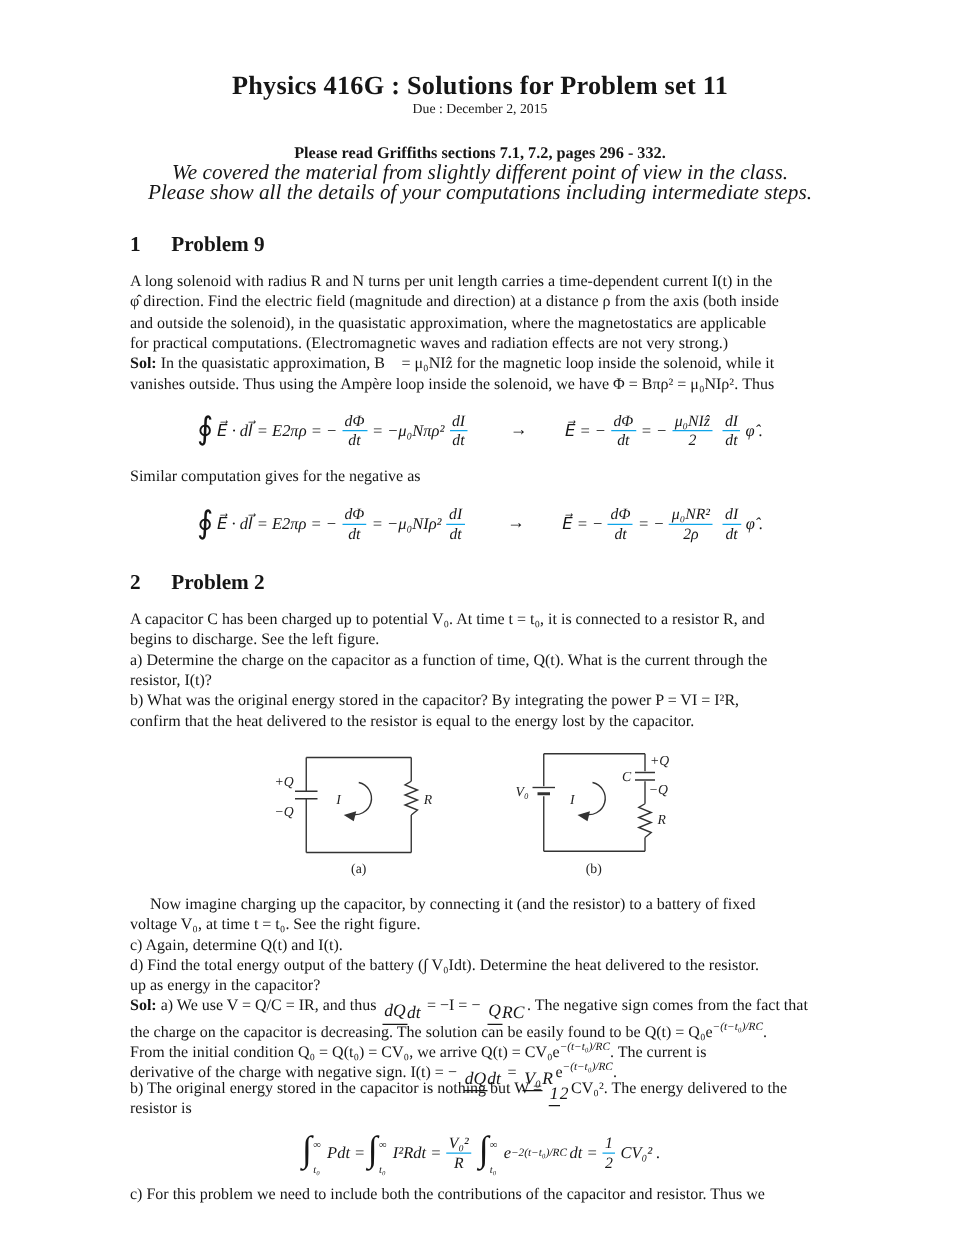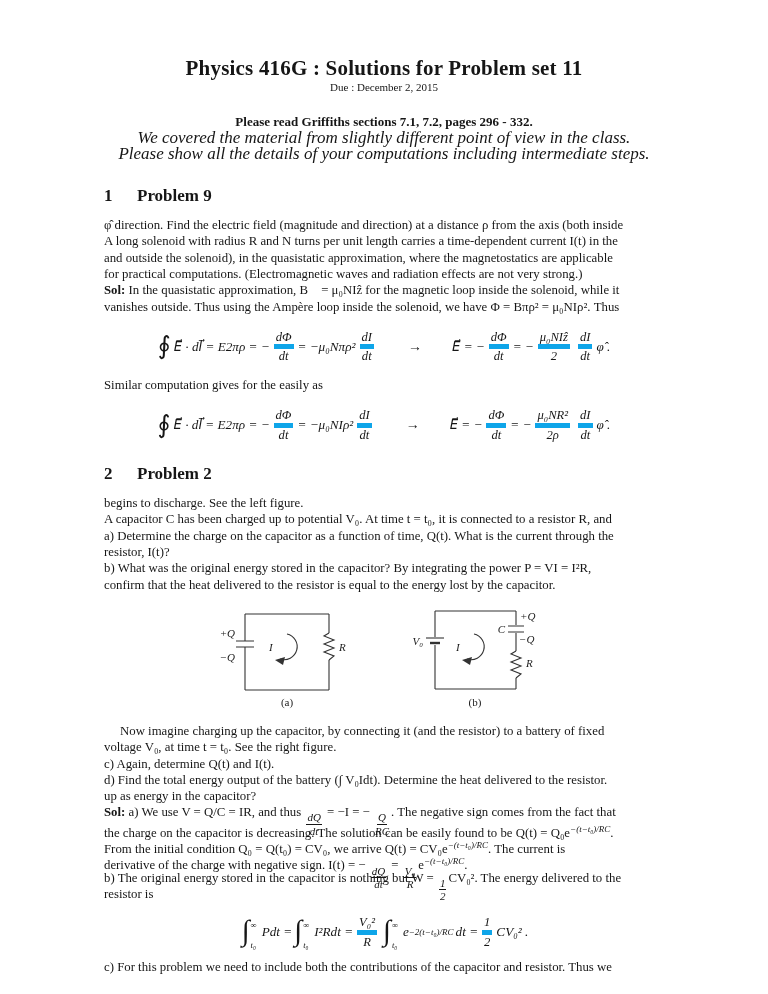"φ̂ direction. Find the electric" div.ln { order: before "A long solenoid with radius" -> after "A long solenoid with radius" }
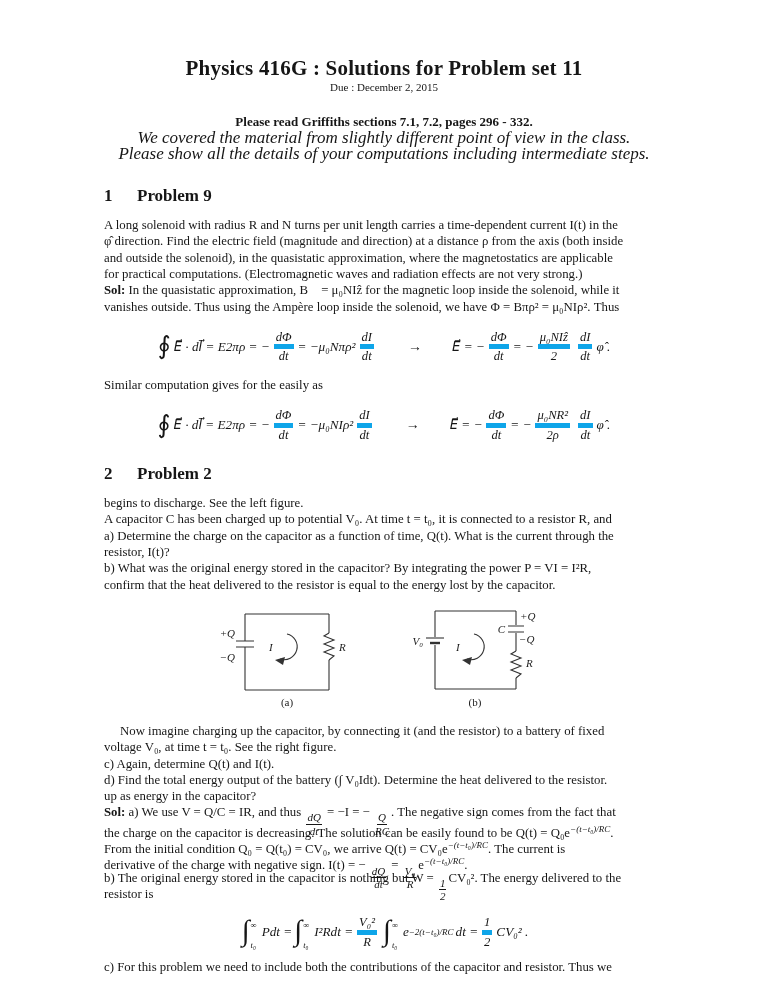"dΦ" .frac .fn { border-bottom: 5px solid #0ea5e9 -> 1px solid #0ea5e9 }
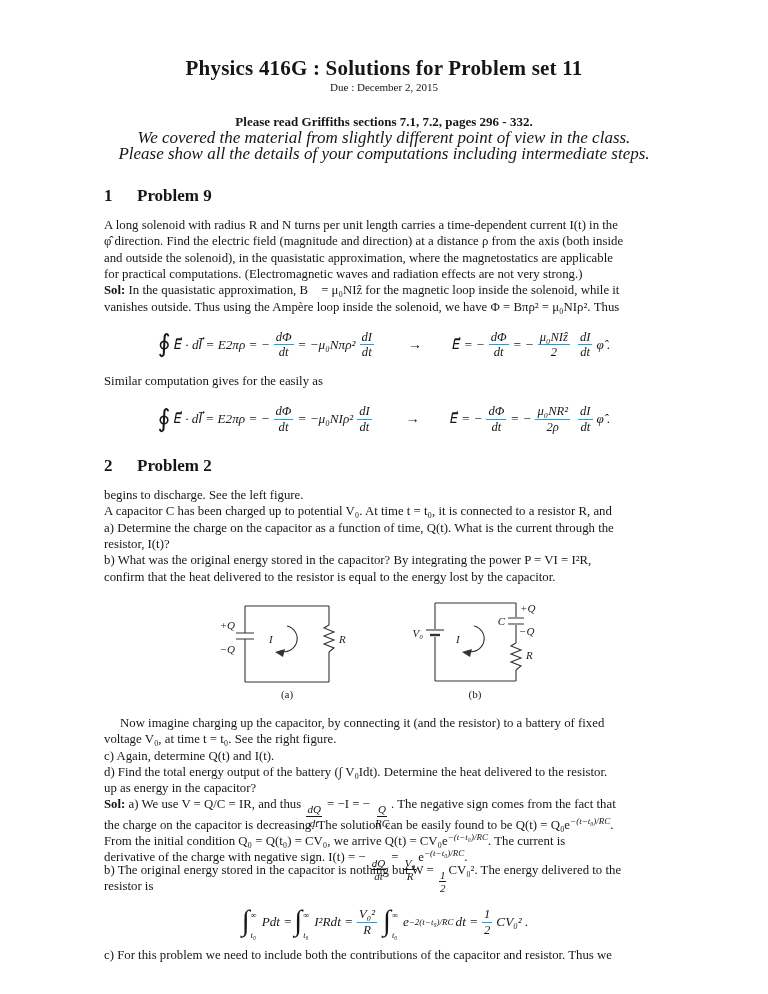"Similar computation gives for the" div.ln { text: easily -> negative }
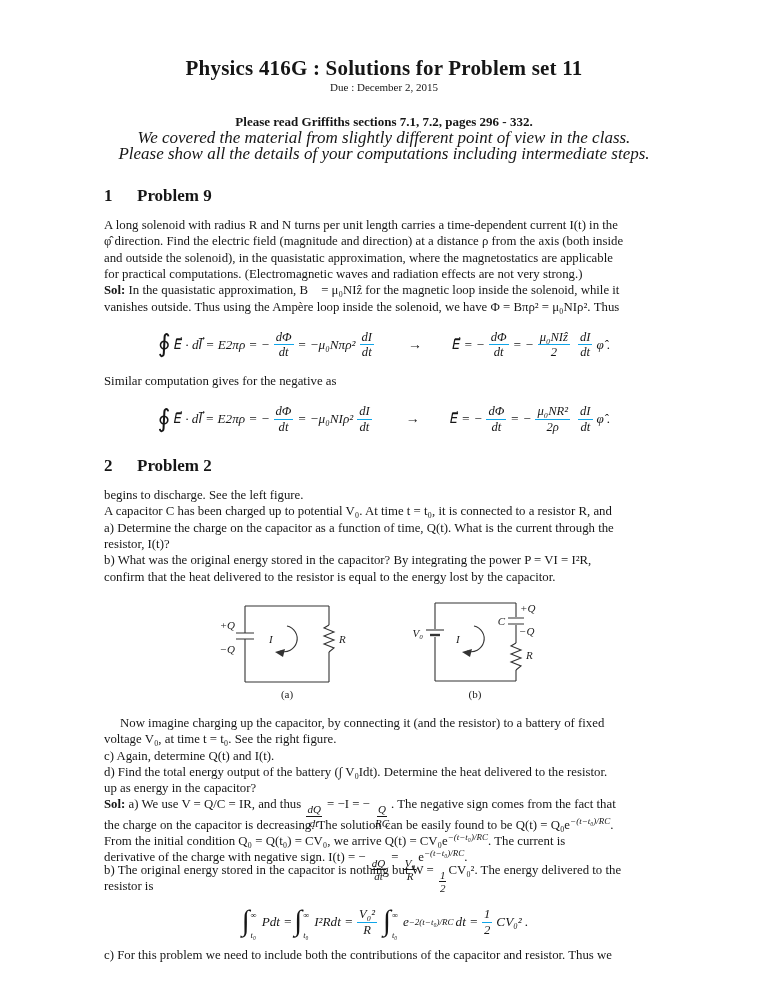"begins to discharge. See the" div.ln { order: before "A capacitor C has been" -> after "A capacitor C has been" }
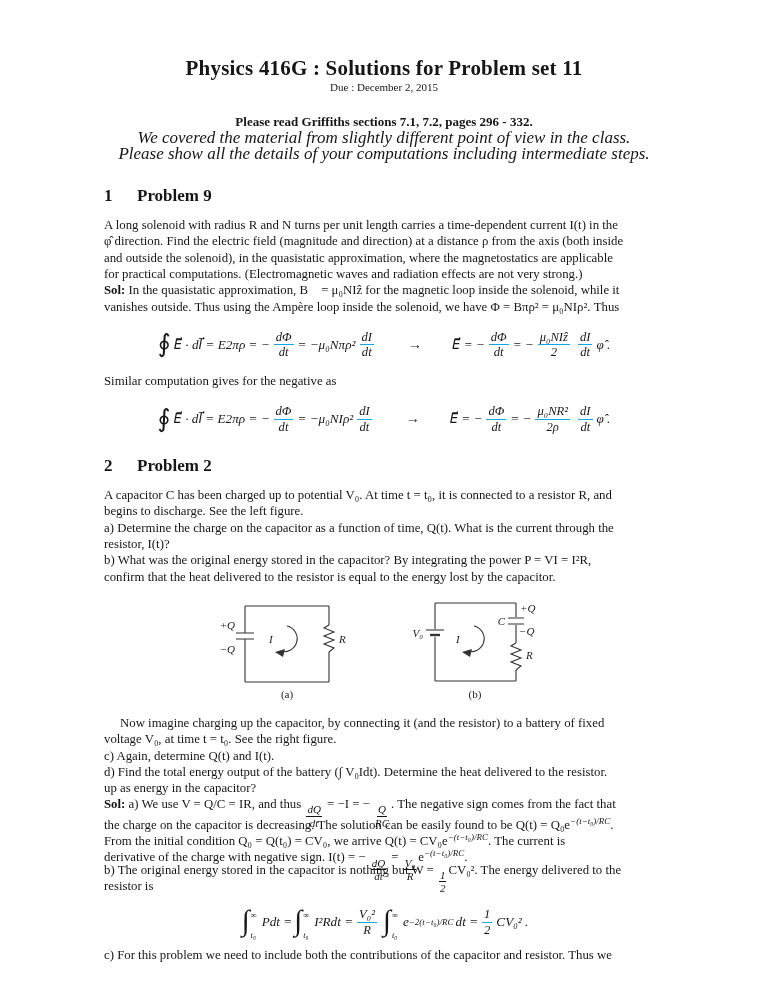"dQ" .sfrac { flex-direction: column -> row; font-size: 11px -> 14px }
